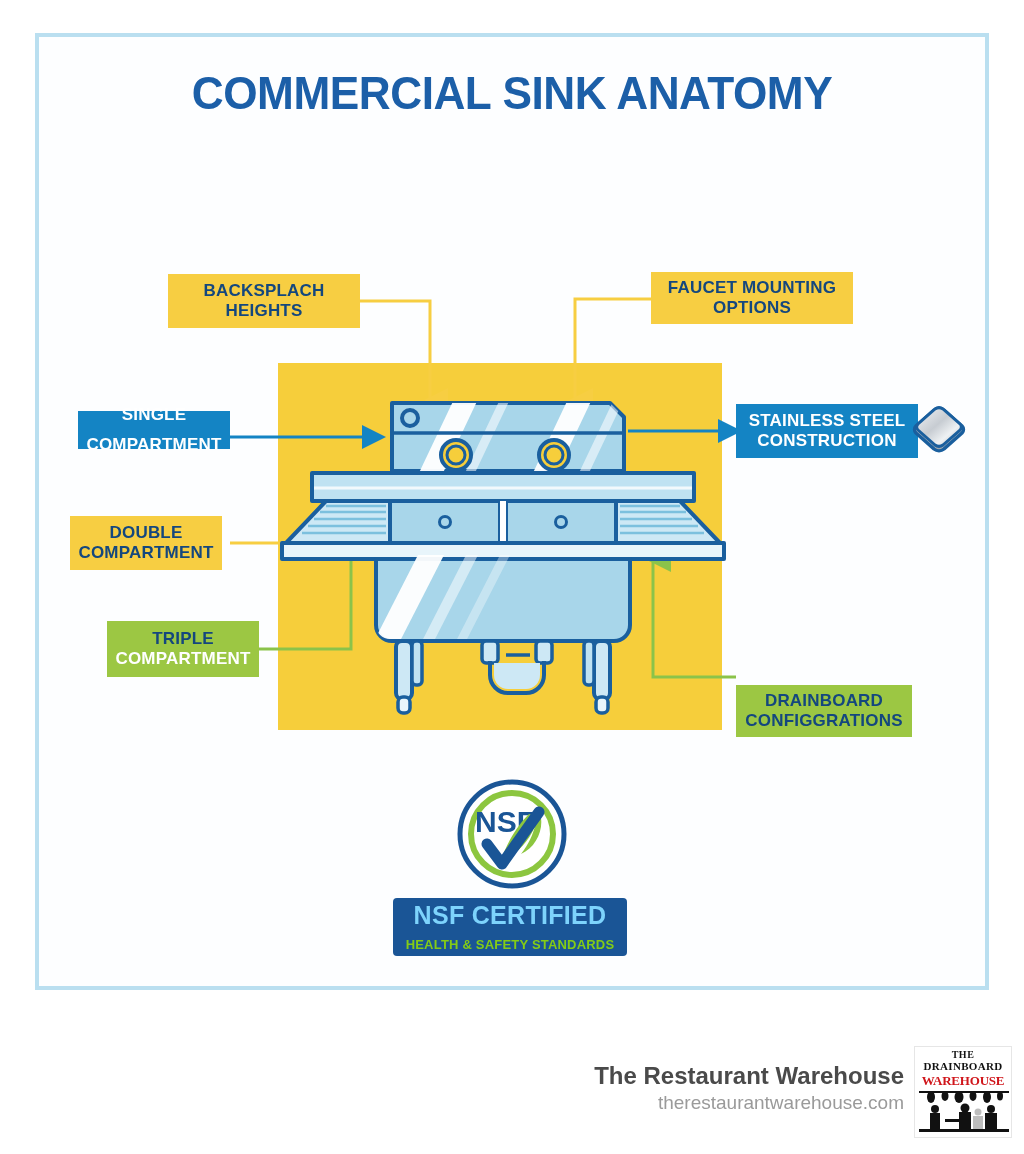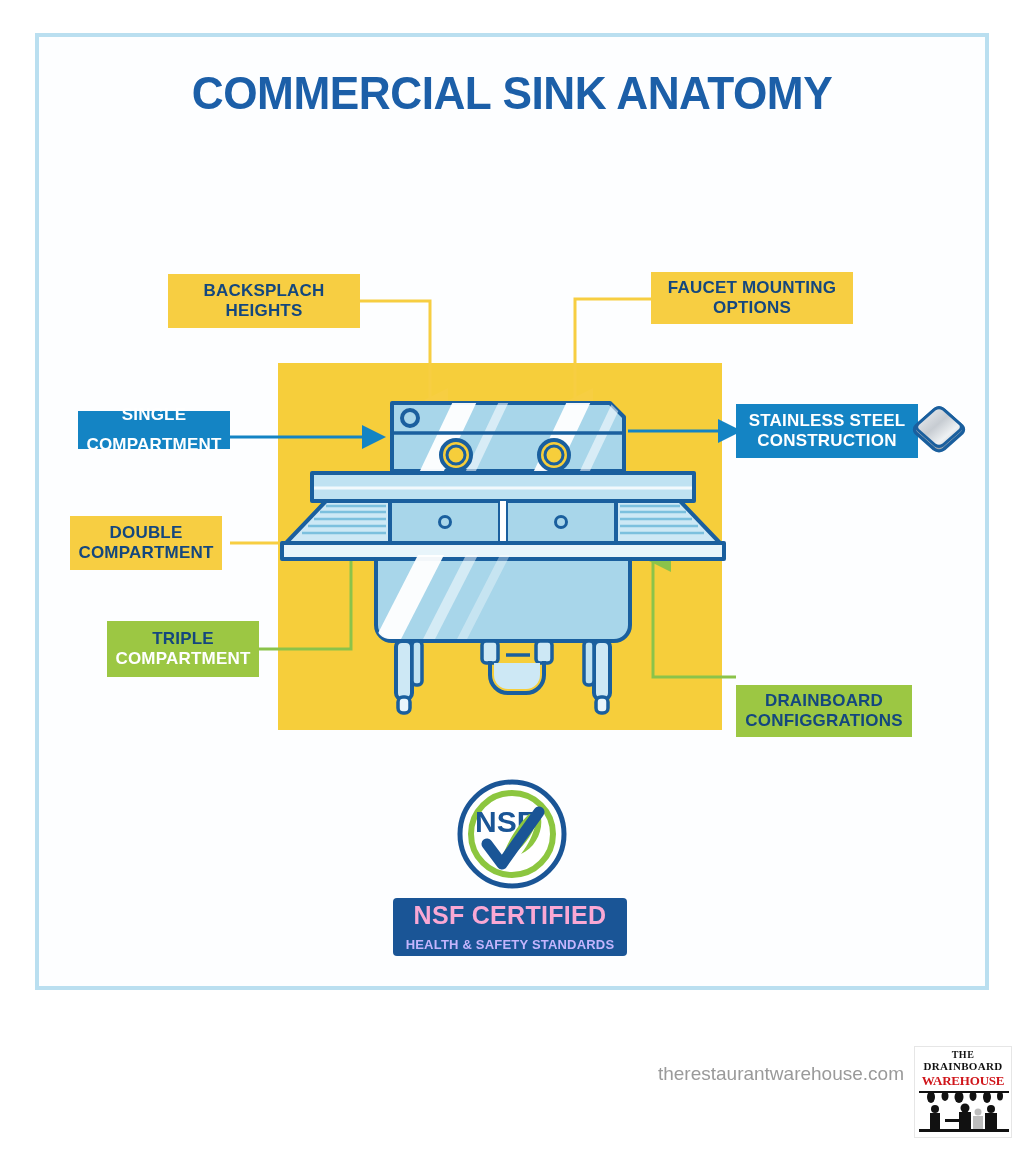"NSF CERTIFIED" .nsf-plate .l1 { color: #f9a8d4 -> #7dd3fc }
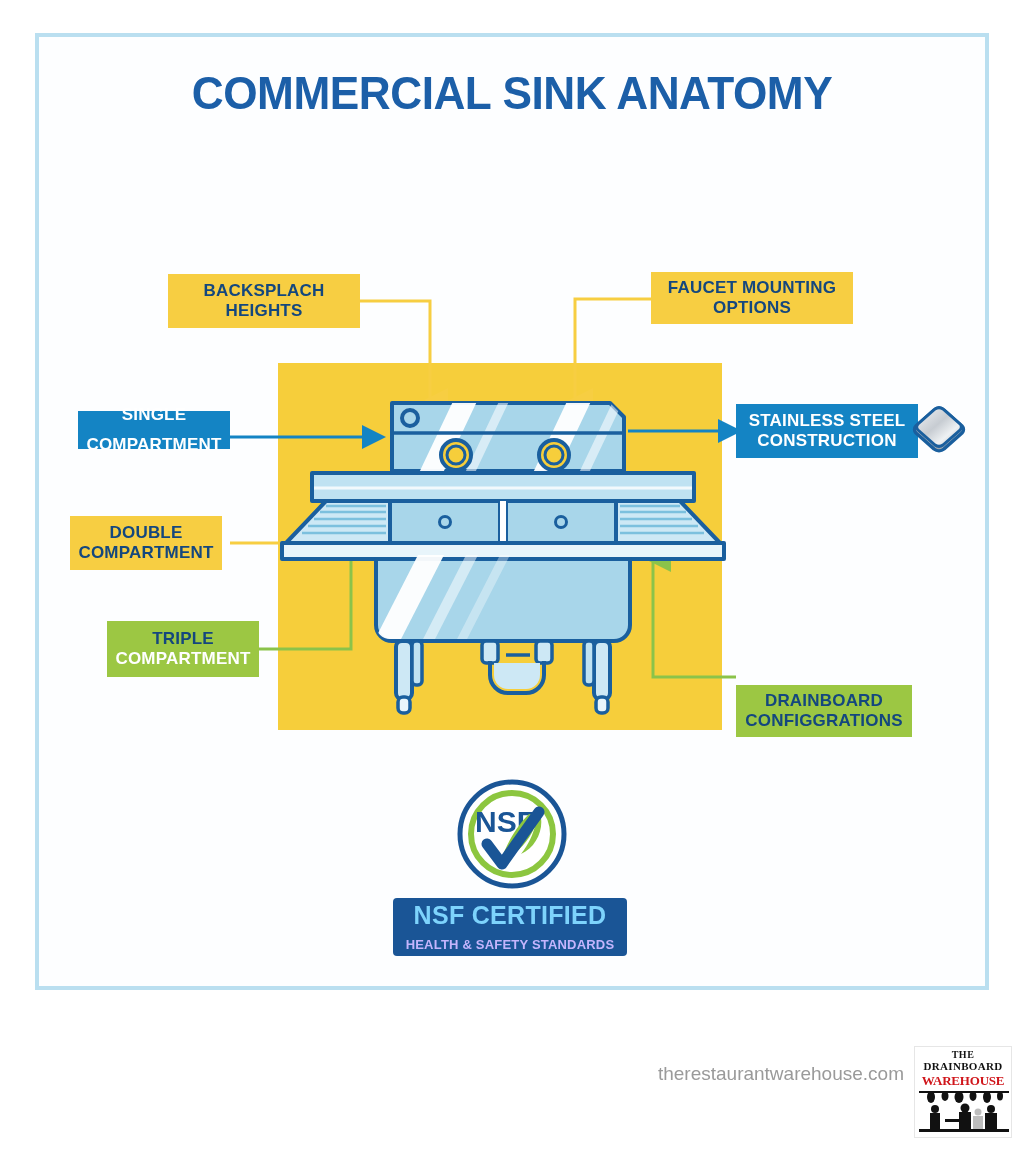"HEALTH & SAFETY STANDARDS" .nsf-plate .l2 { color: #c4b5fd -> #84cc16 }
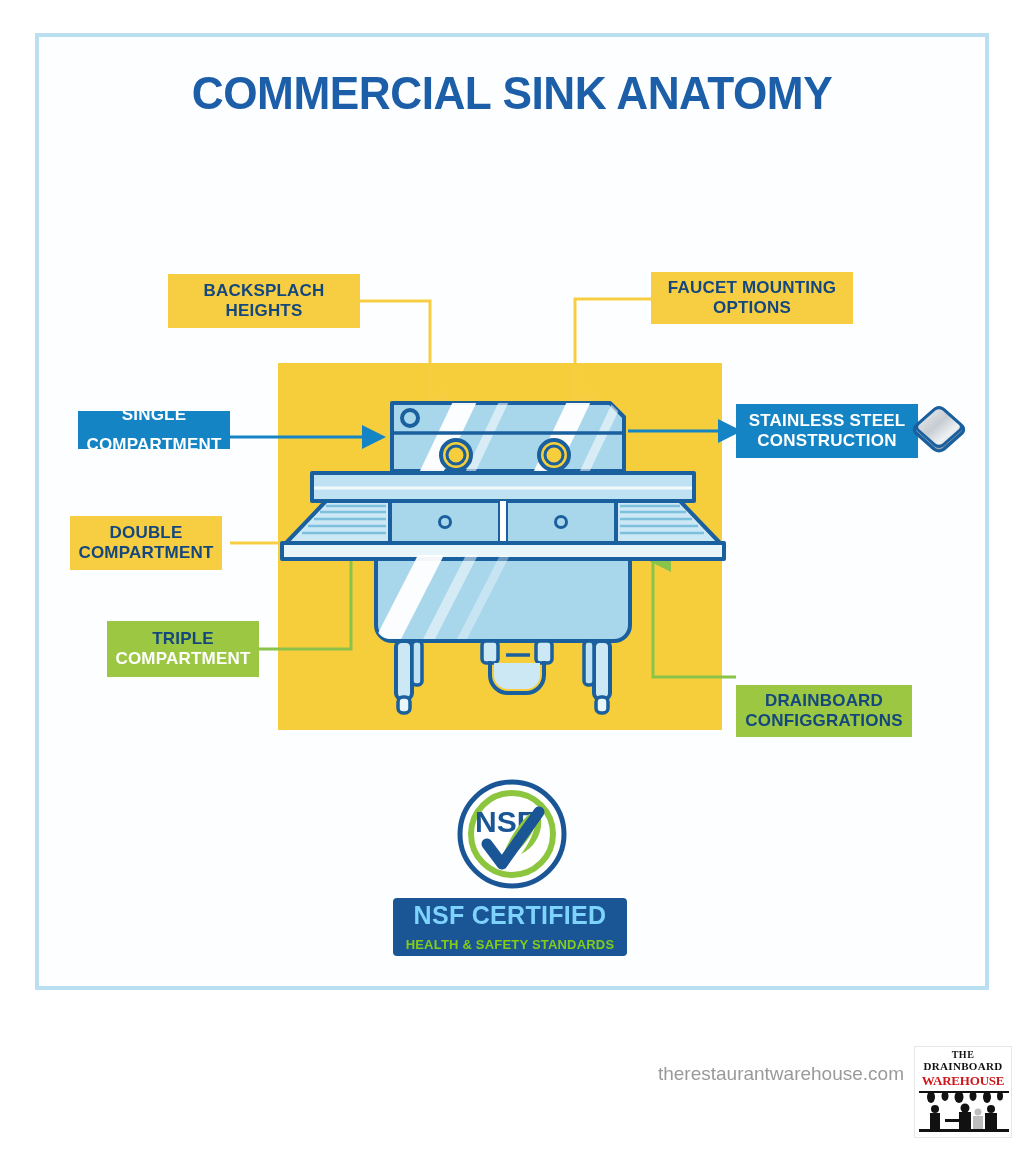"The Restaurant Warehouse" div.footer-brand { html: none -> <div>The Restaurant Warehouse</div> }
